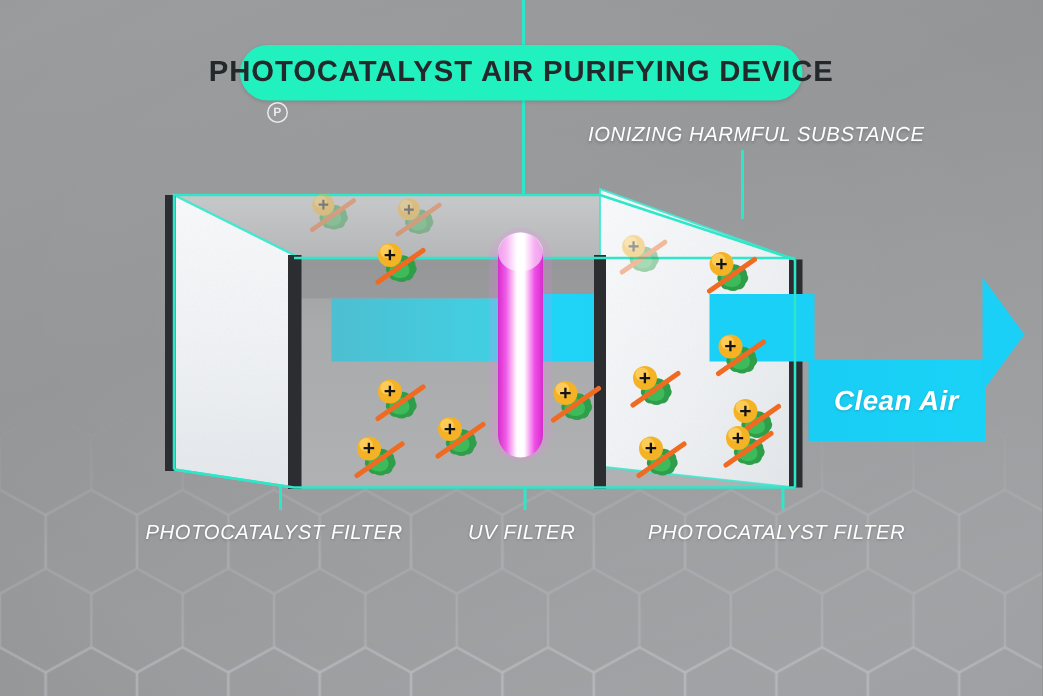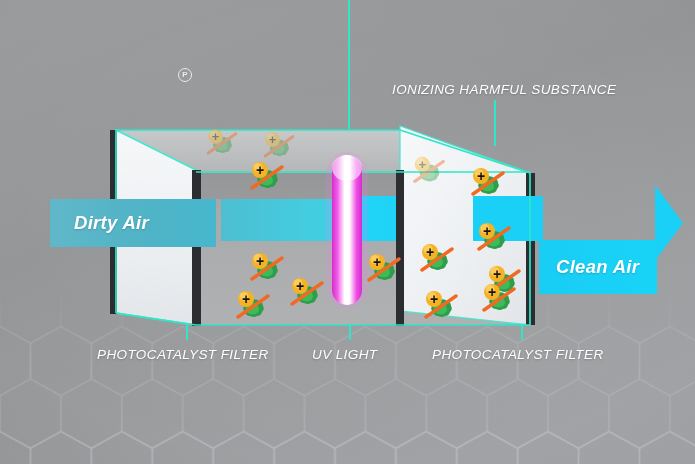"PHOTOCATALYST AIR PURIFYING DEVICE" div.title-pill { html: none -> <div> <span>PHOTOCATALYST AIR PURIFYING DEVICE</span> </div> }
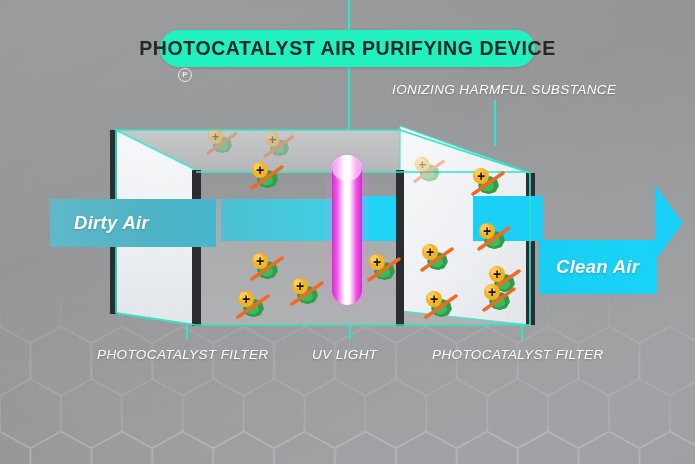"Dirty Air" div.airbar { html: <div> <span>Dirty Air</span> </div> -> none }
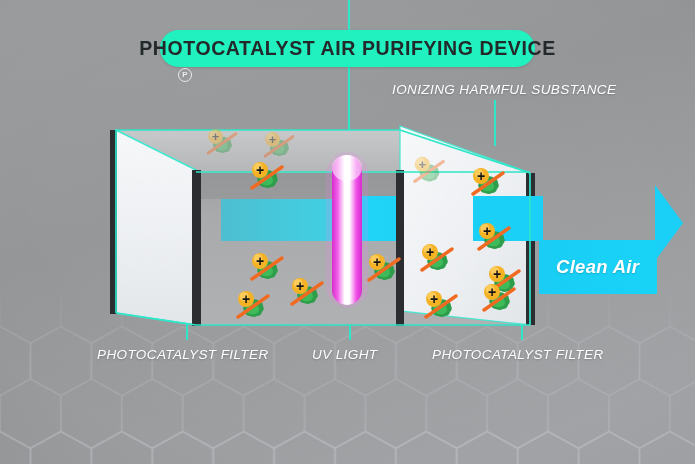"UV LIGHT" div.lbl { text: LIGHT -> FILTER }
